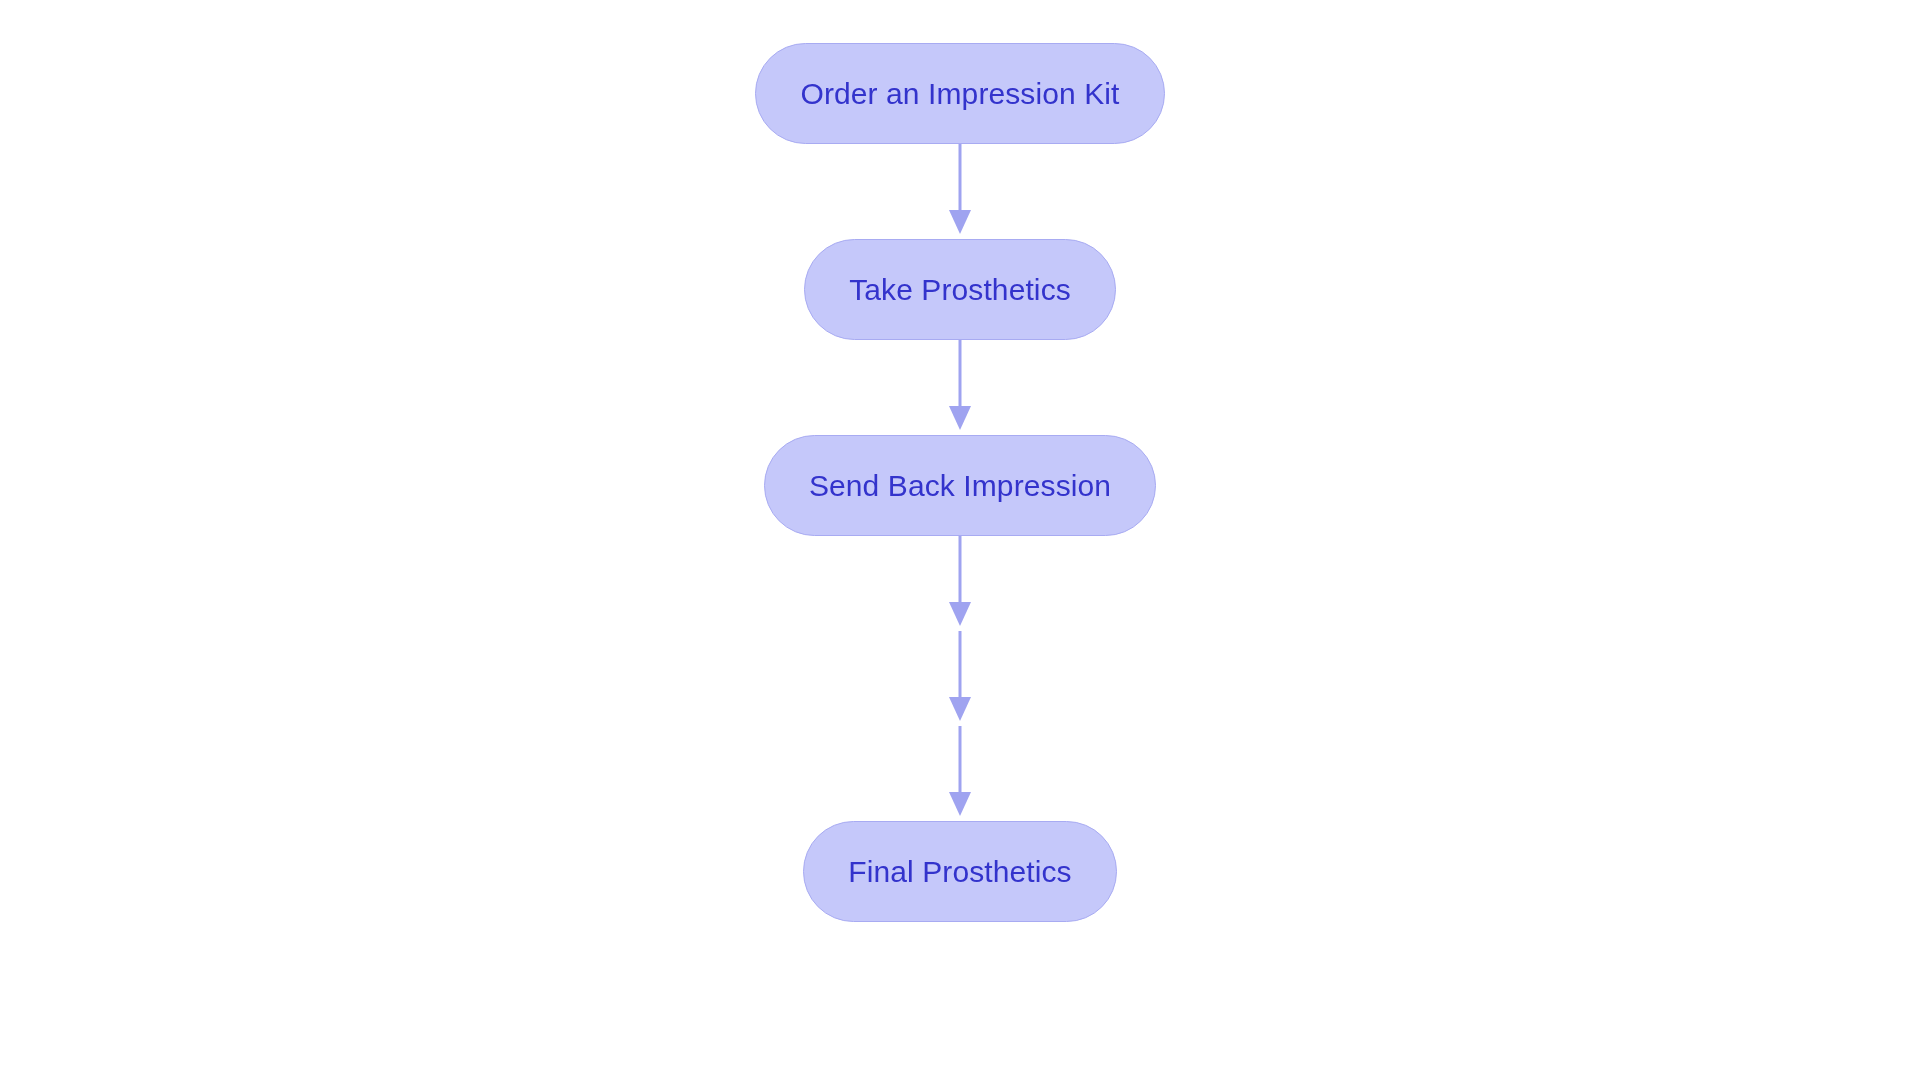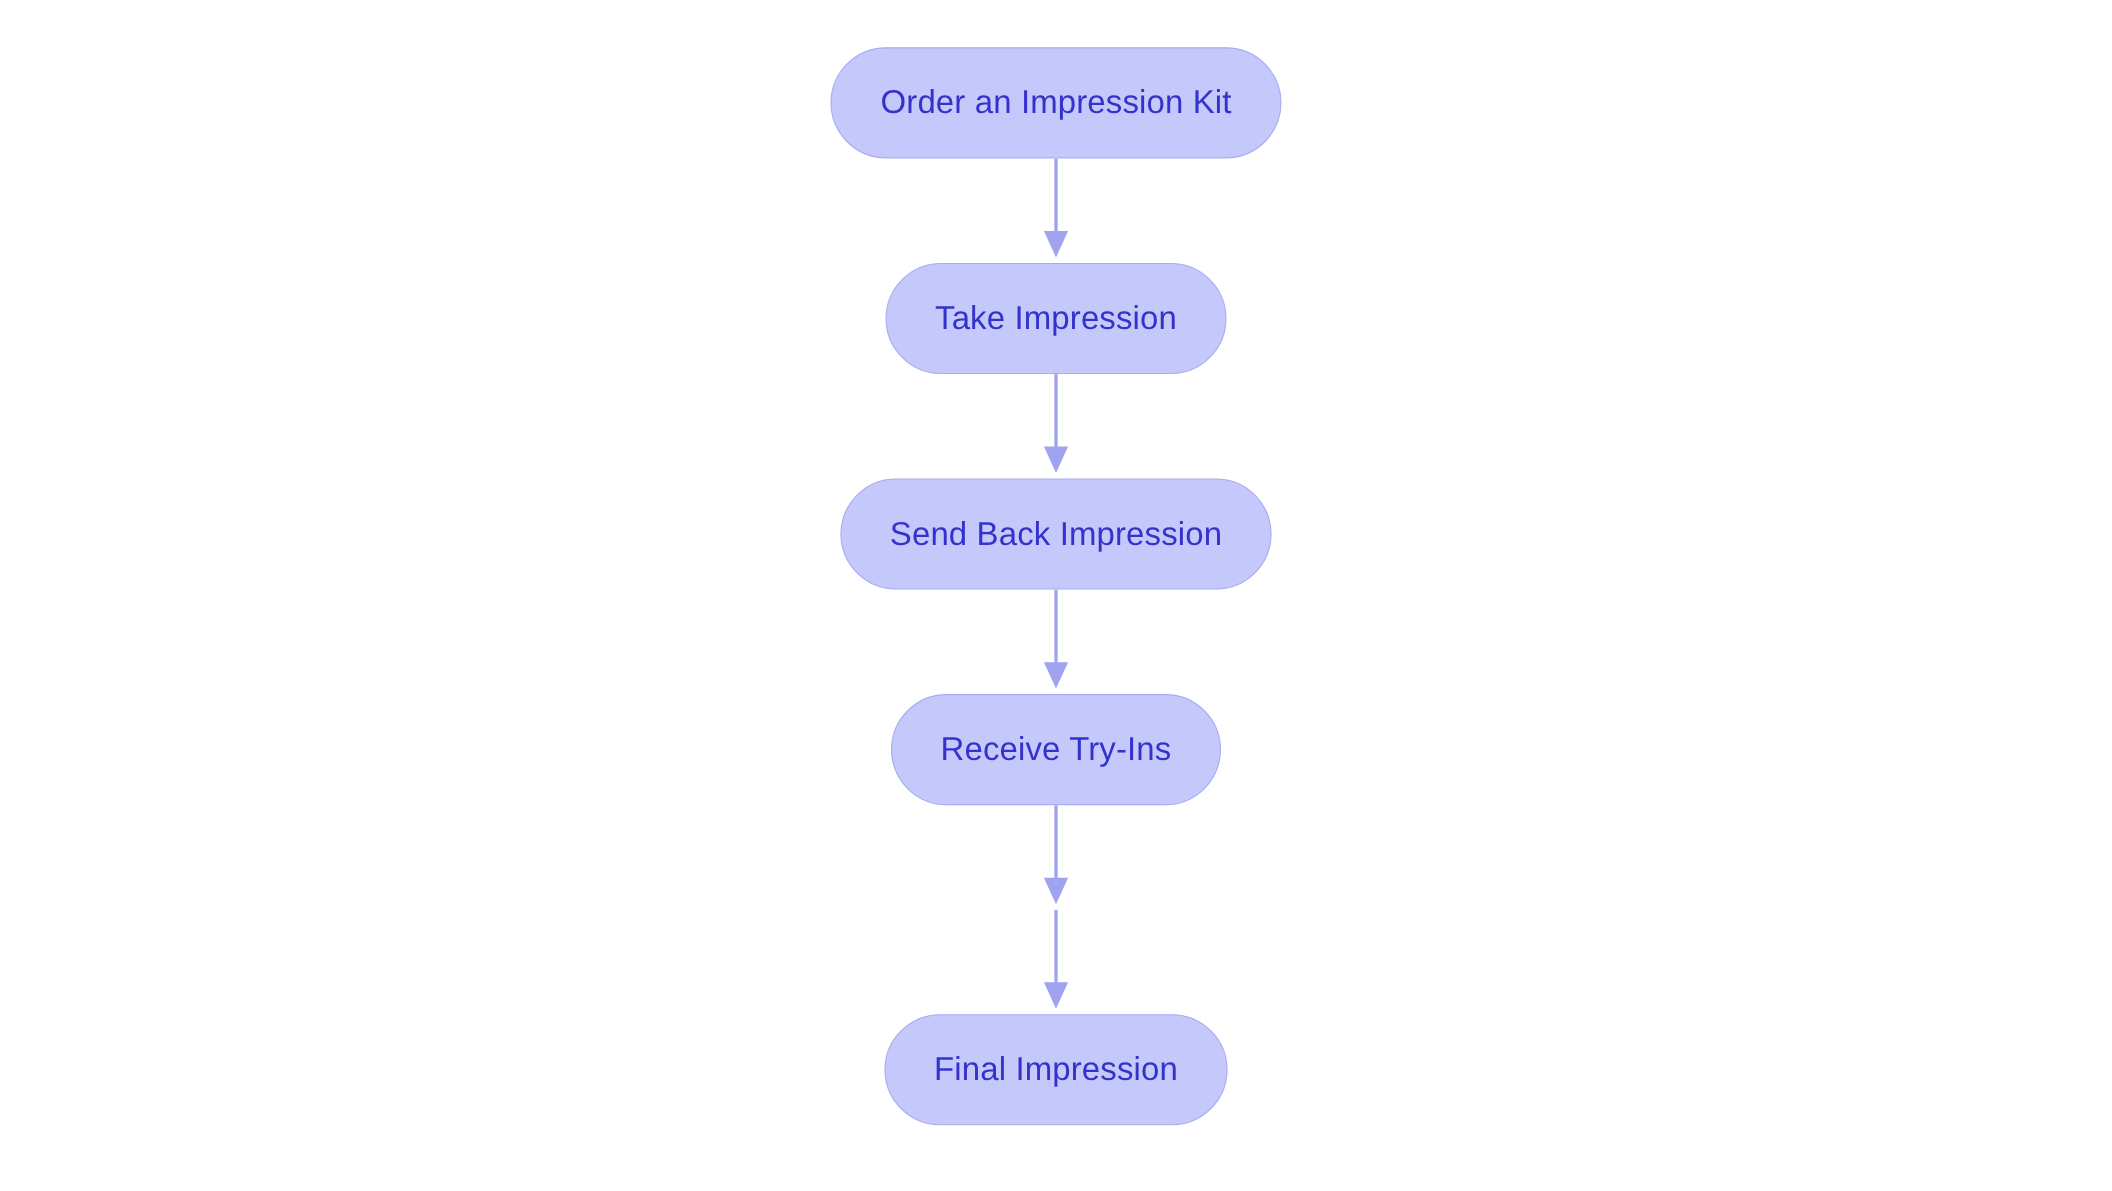"Take Impression" span.node-label { text: Impression -> Prosthetics }
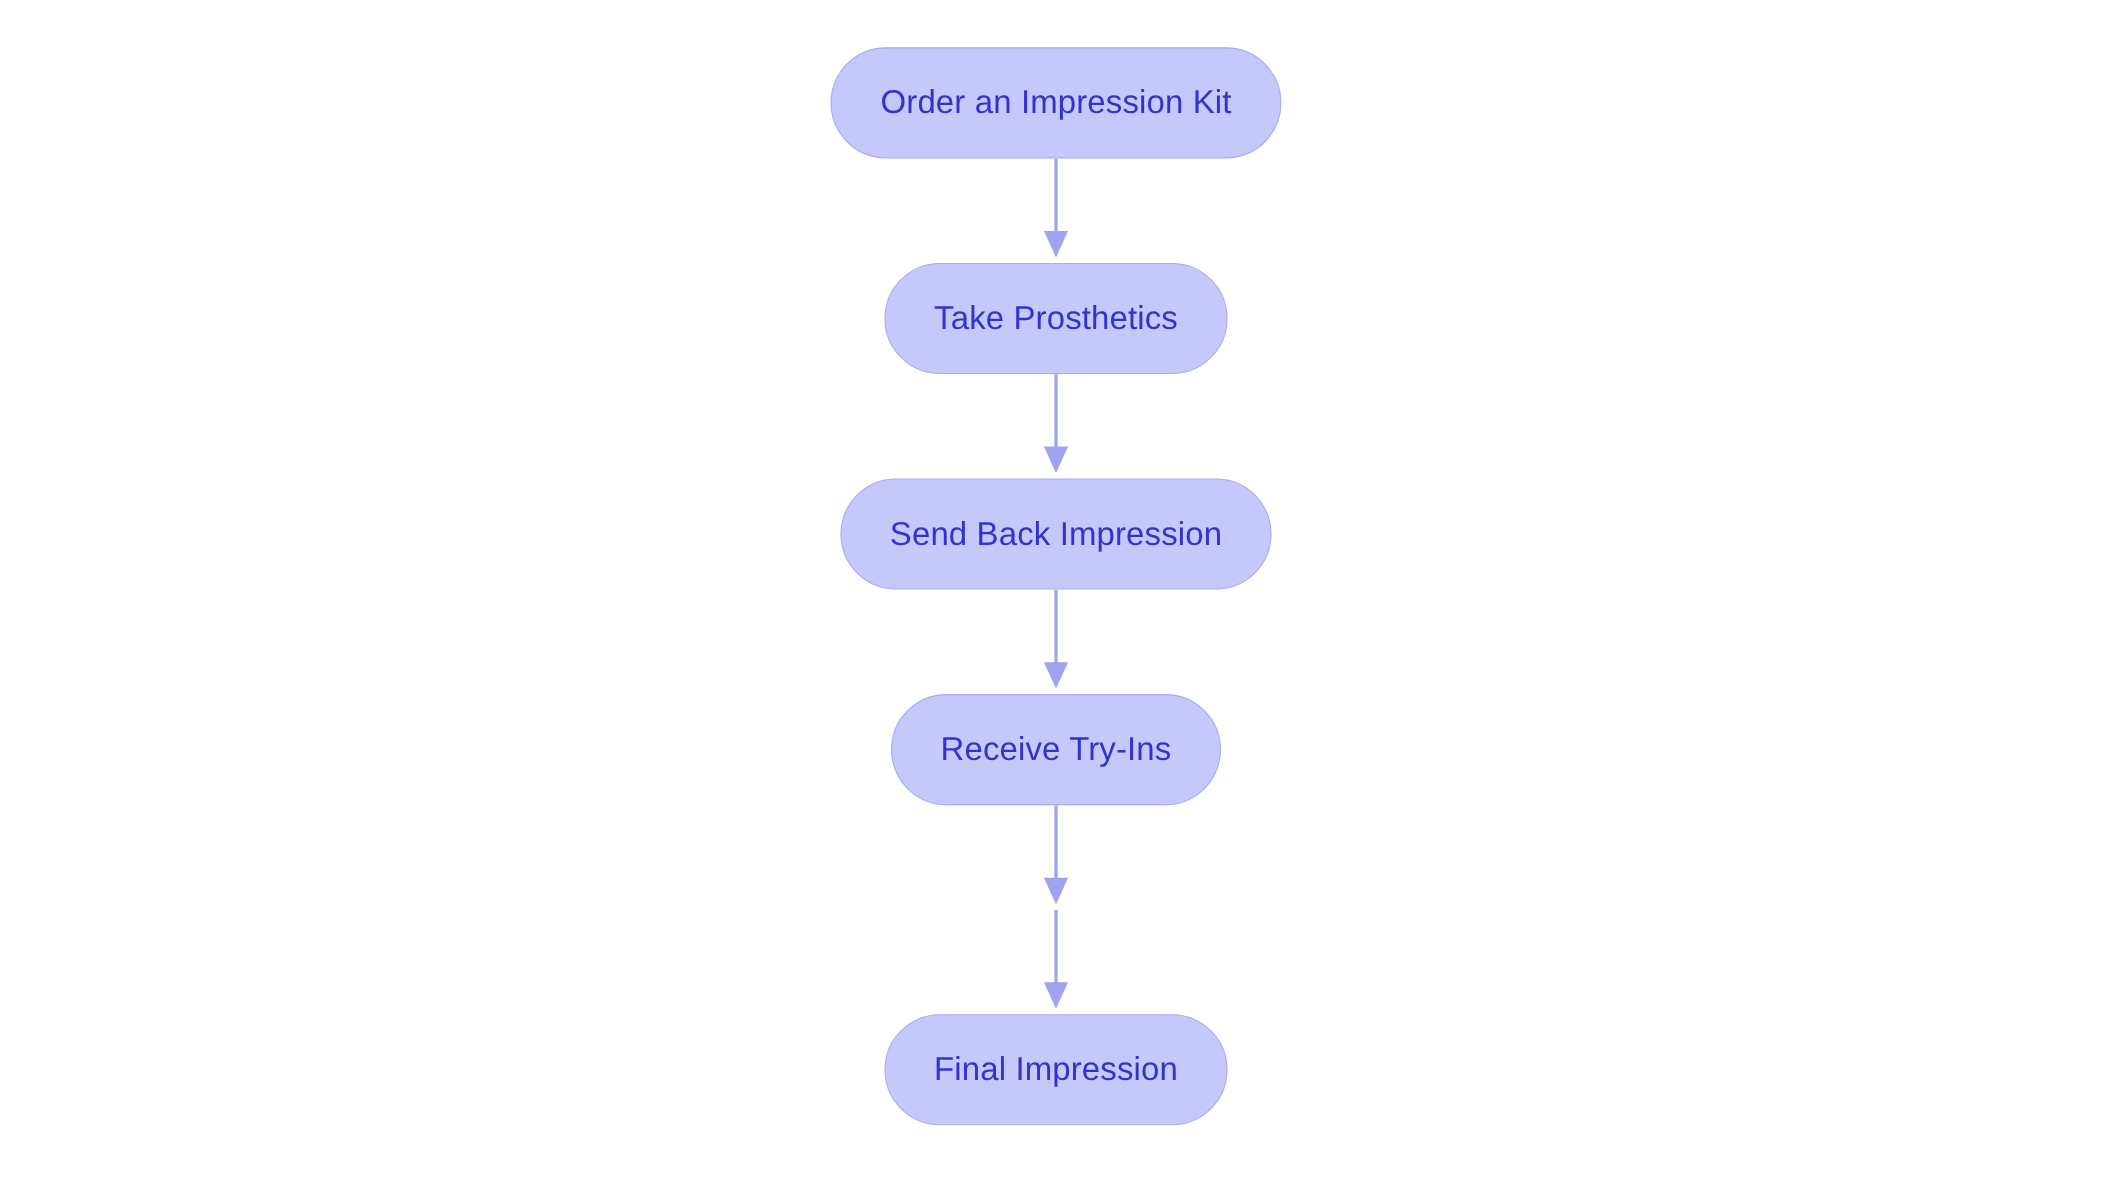"Receive Try-Ins" div.node { html: <div> <span>Receive Try-Ins</span> </div> -> none }
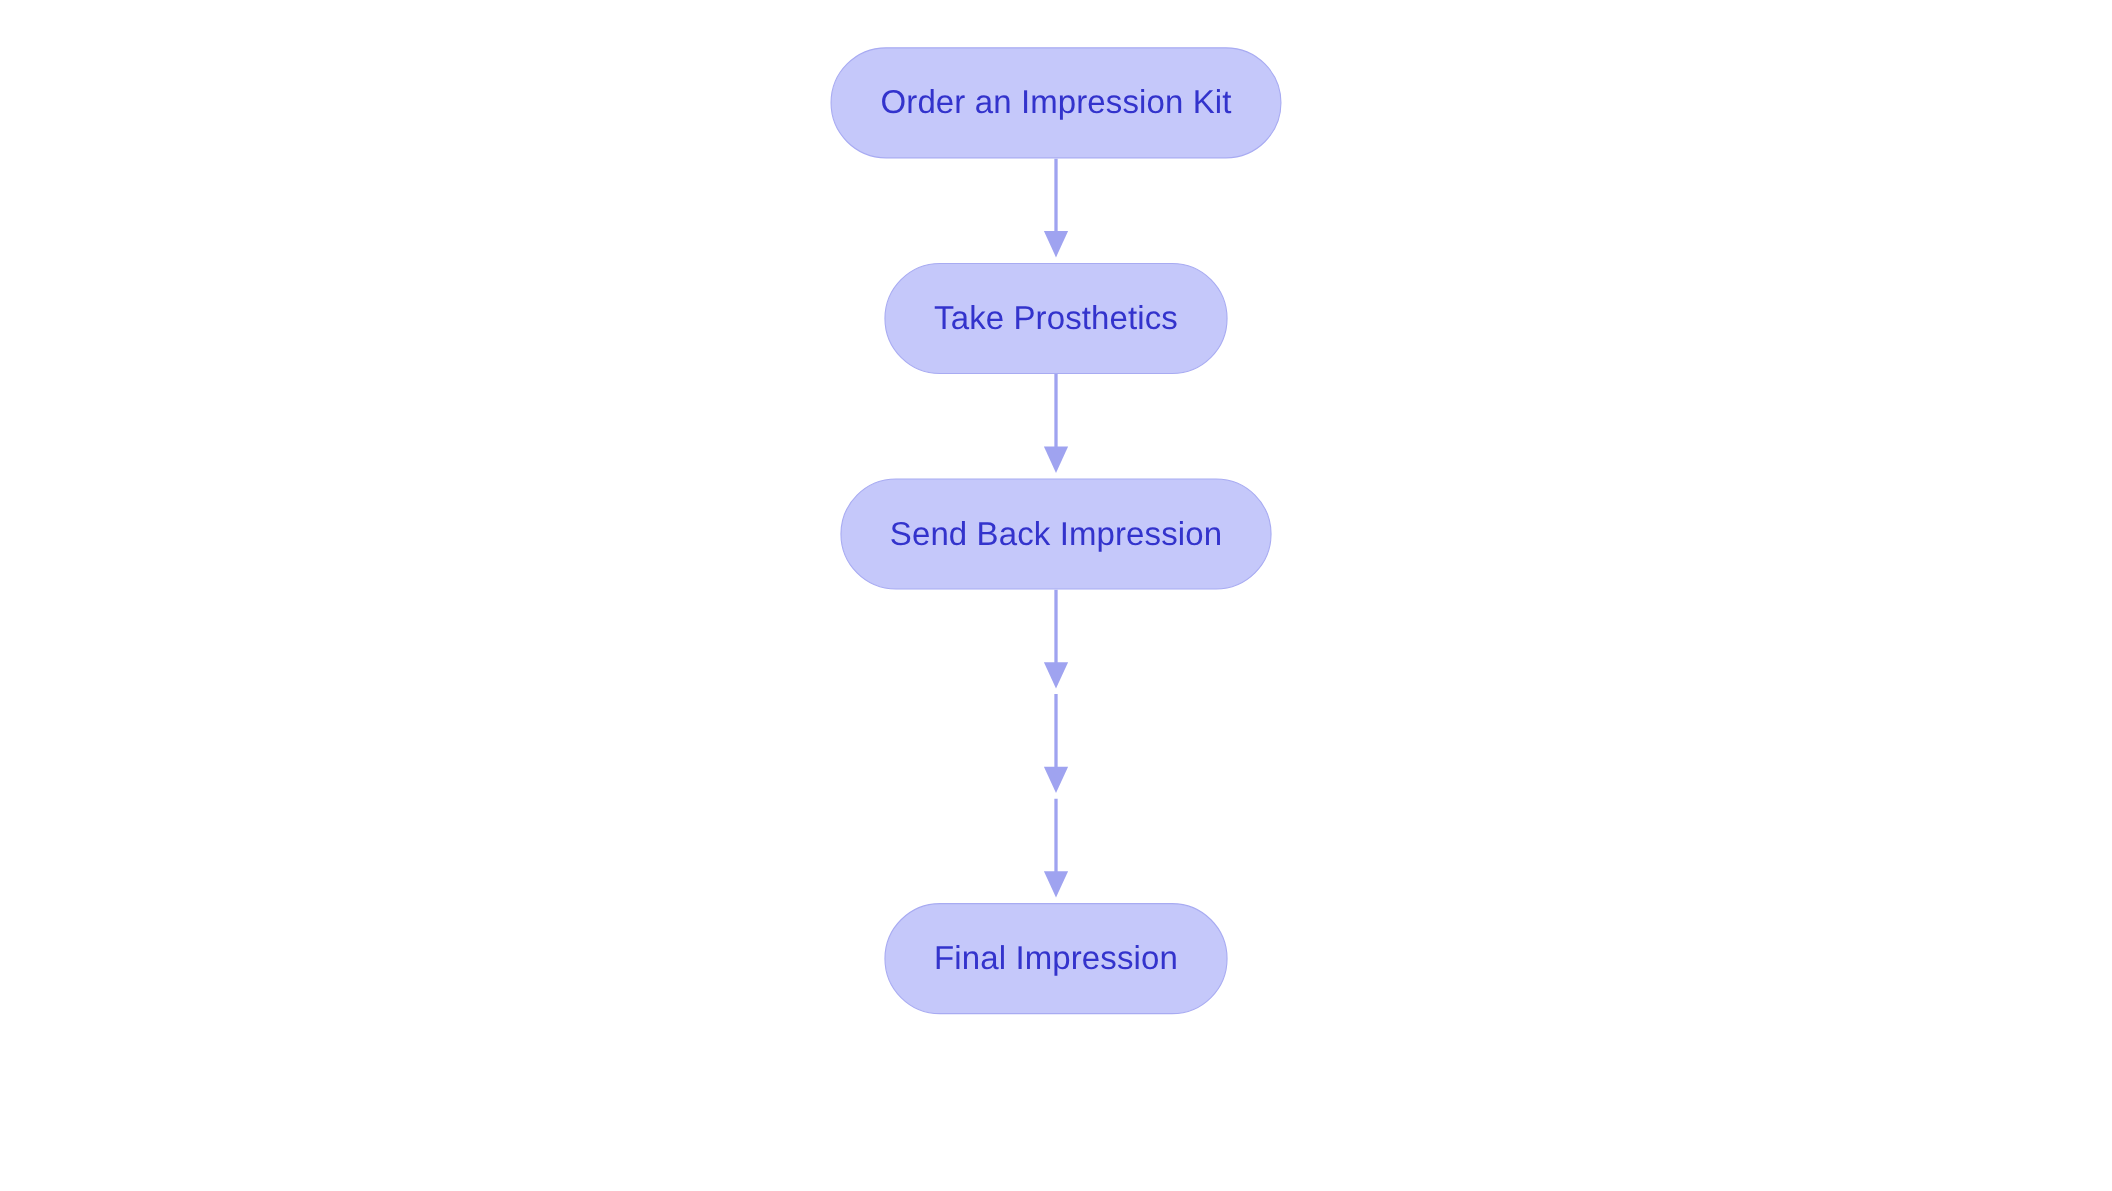"Final Impression" span.node-label { text: Impression -> Prosthetics }
